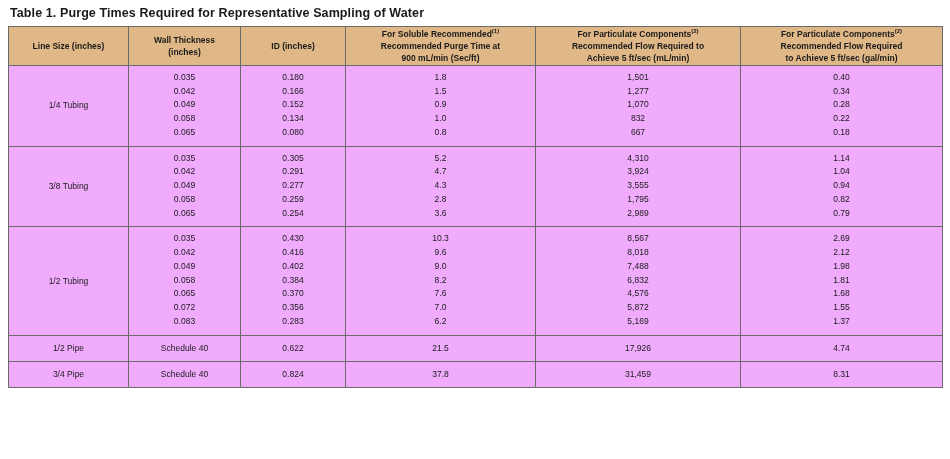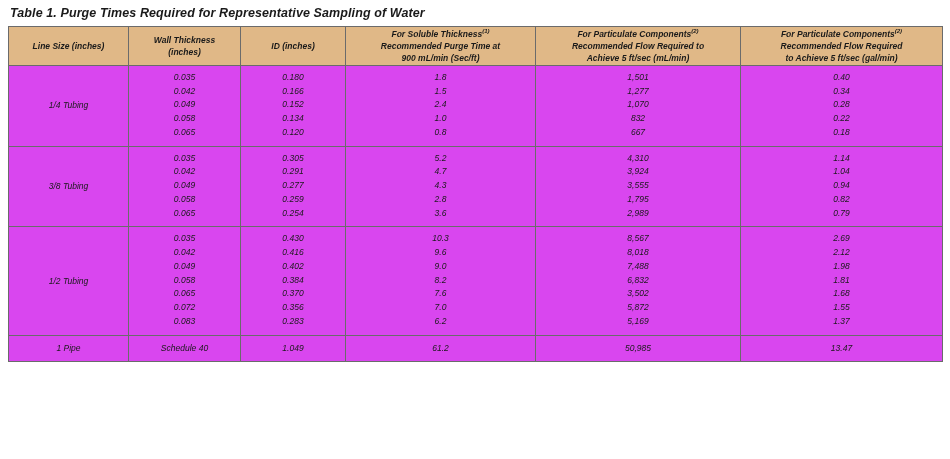"Table 1. Purge Times Required" .page { font-style: italic -> none }
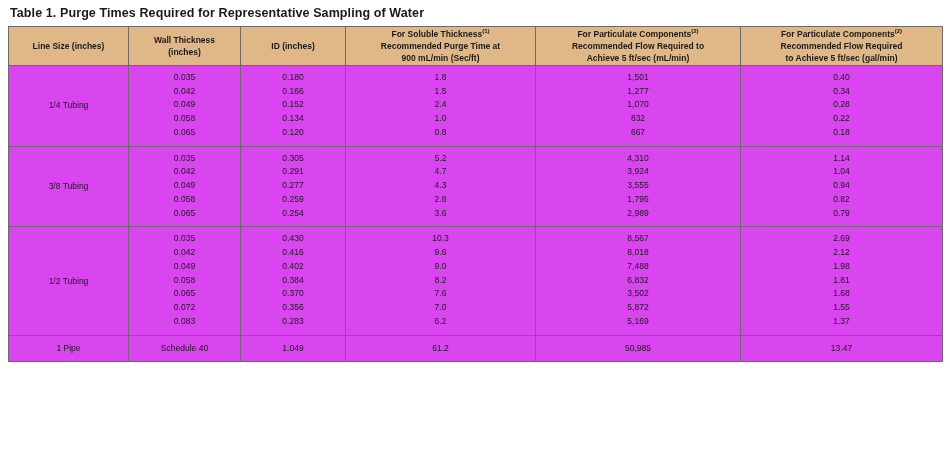"For Soluble Thickness" span { text: Thickness -> Recommended }
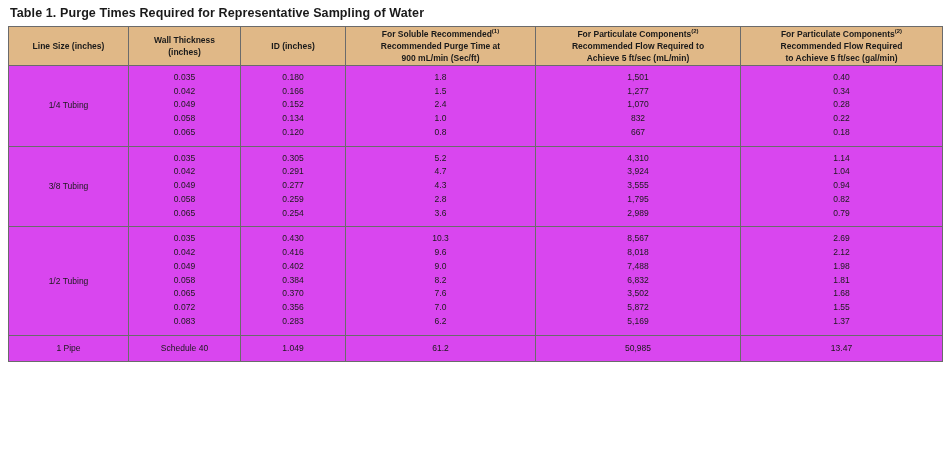"0.035" tbody td { background: #d946ef -> #f0abfc }
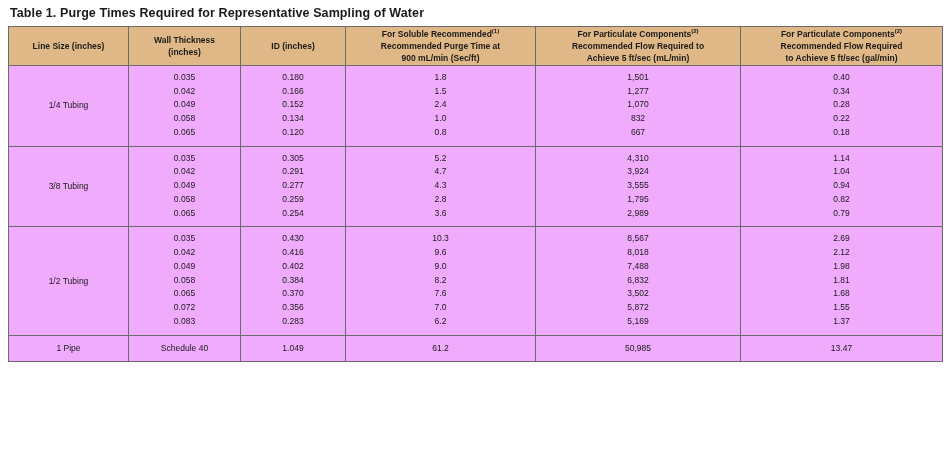"2.4" span.ln { text: 2.4 -> 0.9 }
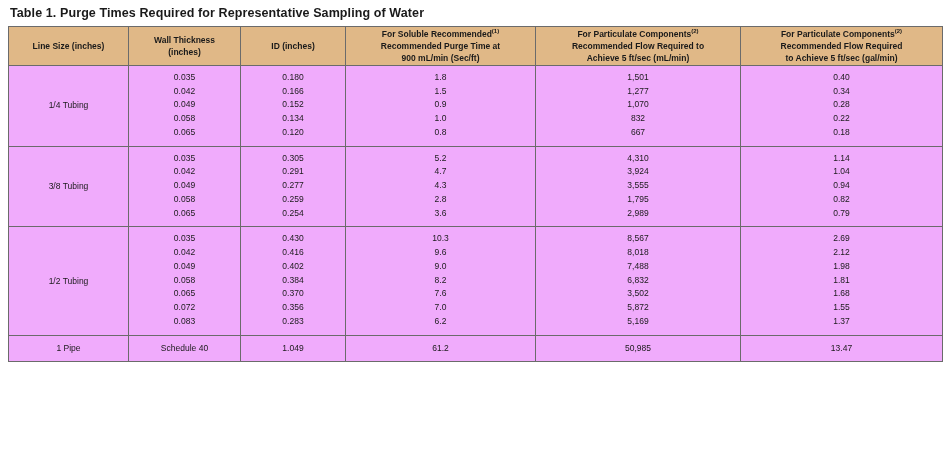"0.120" span.ln { text: 0.120 -> 0.080 }
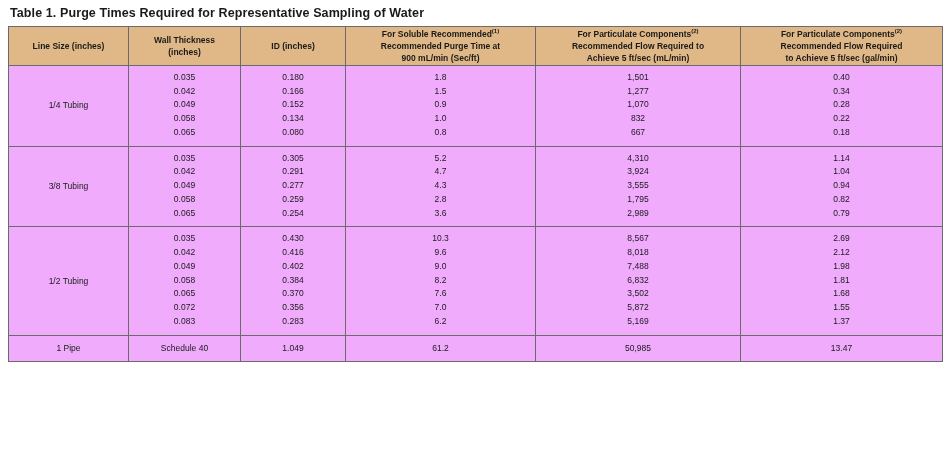"3,502" span.ln { text: 3,502 -> 4,576 }
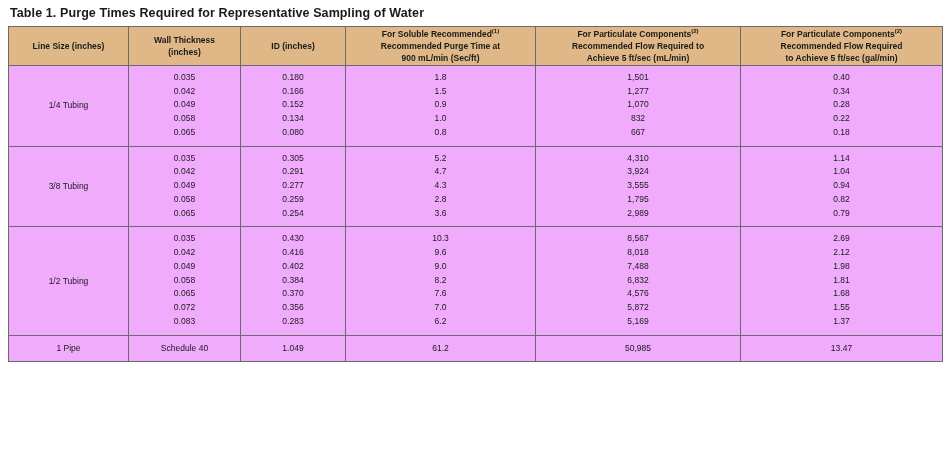"1/2 Pipe" tr.simple { html: none -> <tr> <td>1/2 Pipe</td> <td>Schedule 40</td> <td>0.622</td> <td>21.5</td> <td>17,926</td> <td>4.74</td> </tr> }
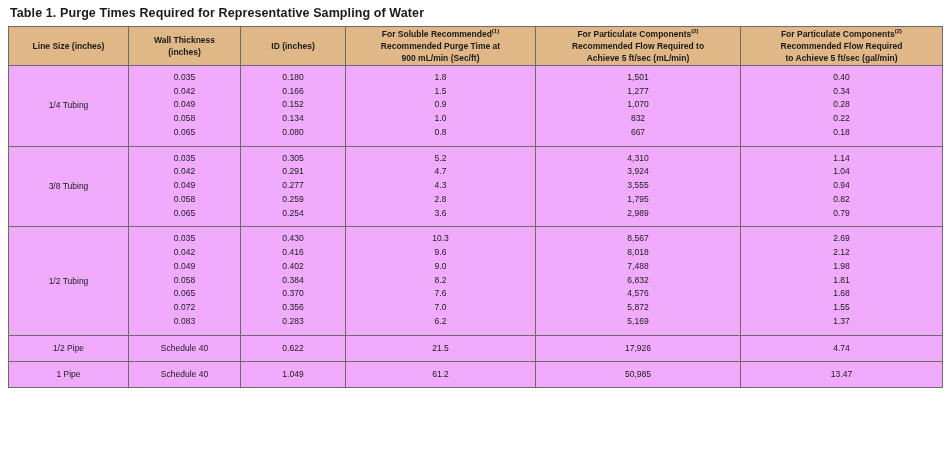"3/4 Pipe" tr.simple { html: none -> <tr> <td>3/4 Pipe</td> <td>Schedule 40</td> <td>0.824</td> <td>37.8</td> <td>31,459</td> <td>8.31</td> </tr> }
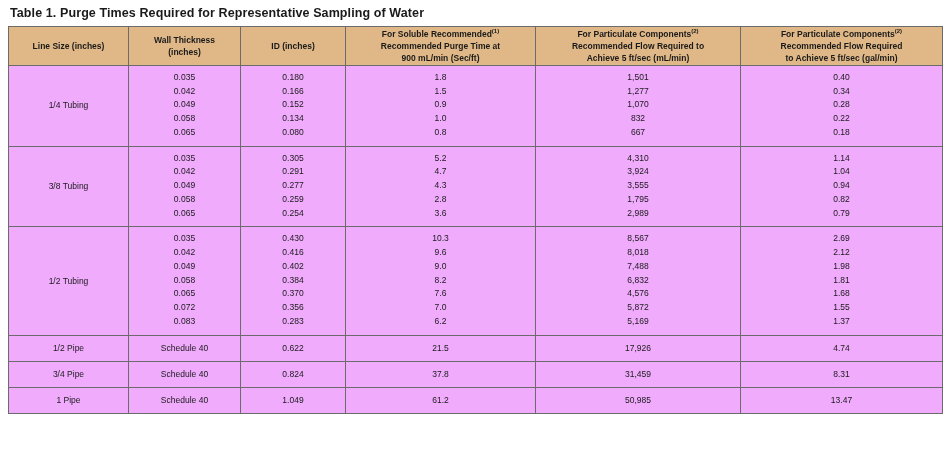"1 Pipe" tr.simple { html: <tr> <td>1 Pipe</td> <td>Schedule 40</td> <td>1.049</td> <td>61.2</td> <td>50,985</td> <td>13.47</td> </tr> -> none }
